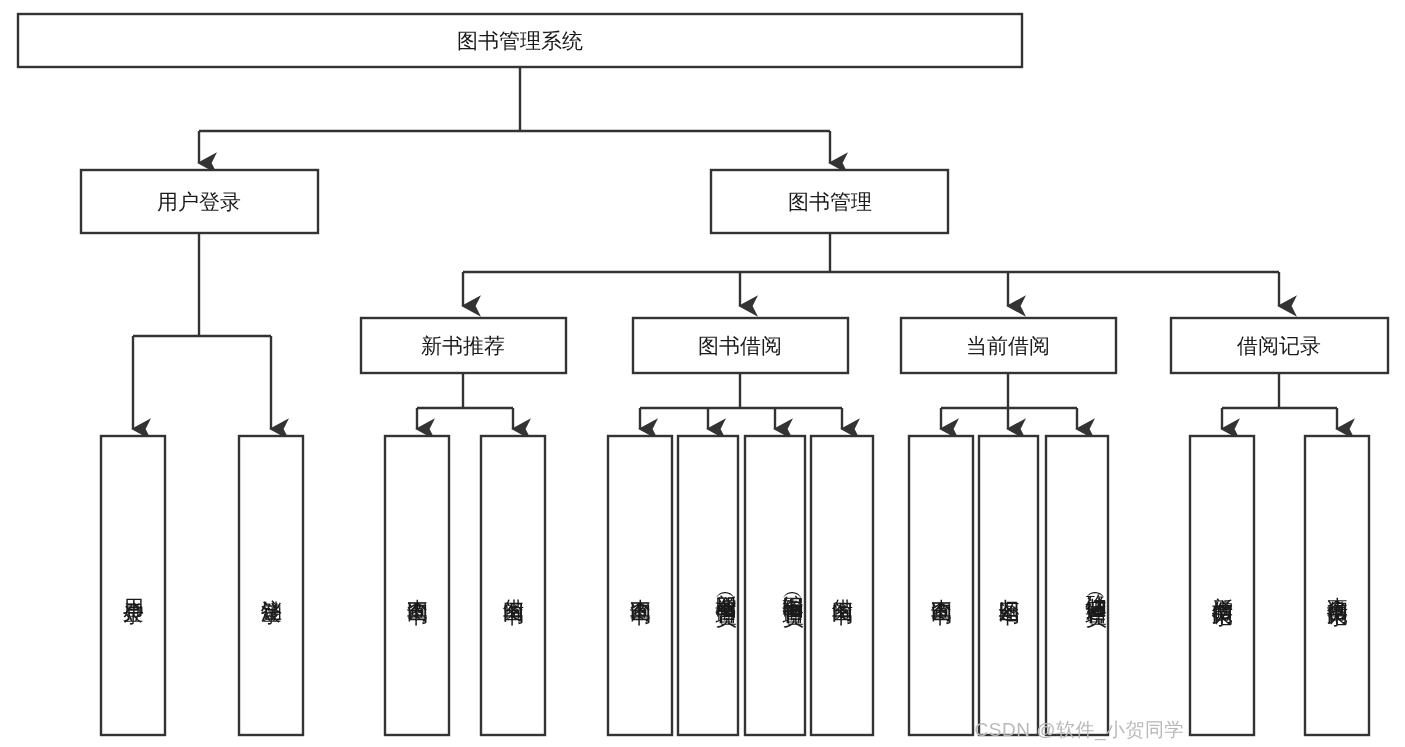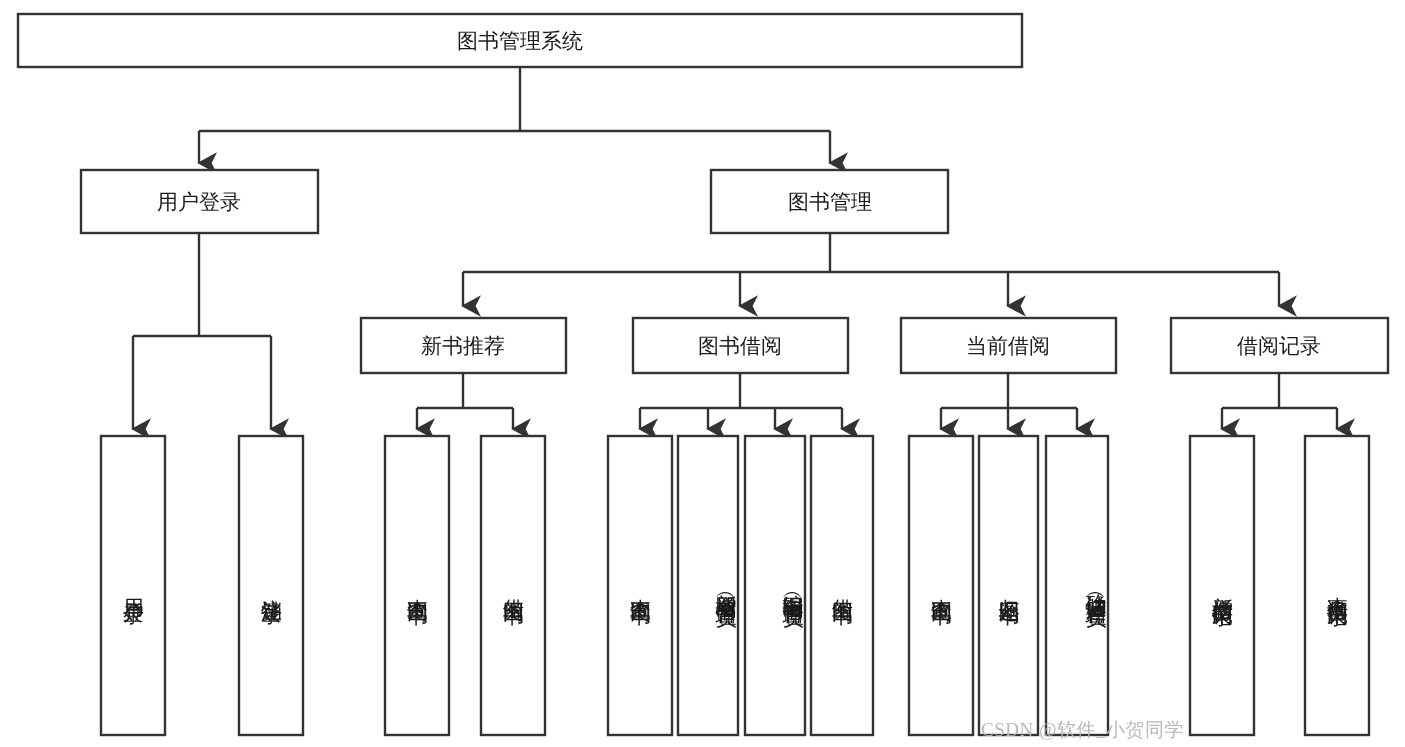"CSDN @软件_小贺同学" .watermark { font-family: Liberation Serif, serif -> Liberation Sans, sans-serif }
